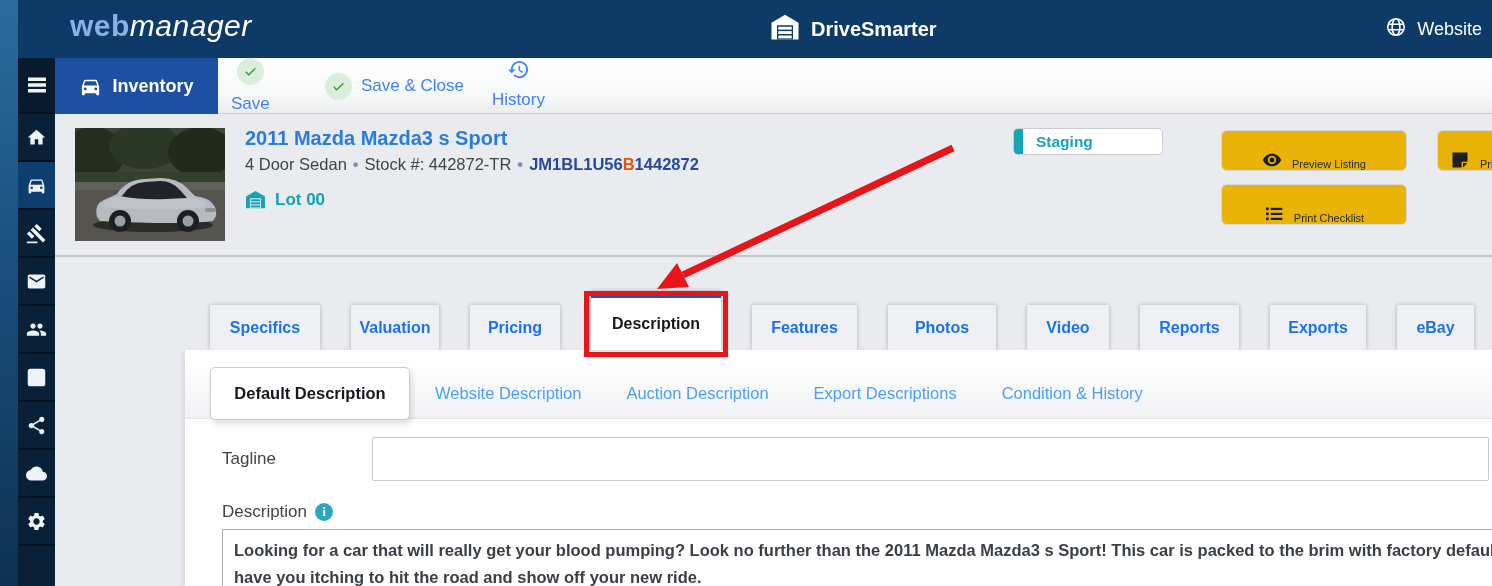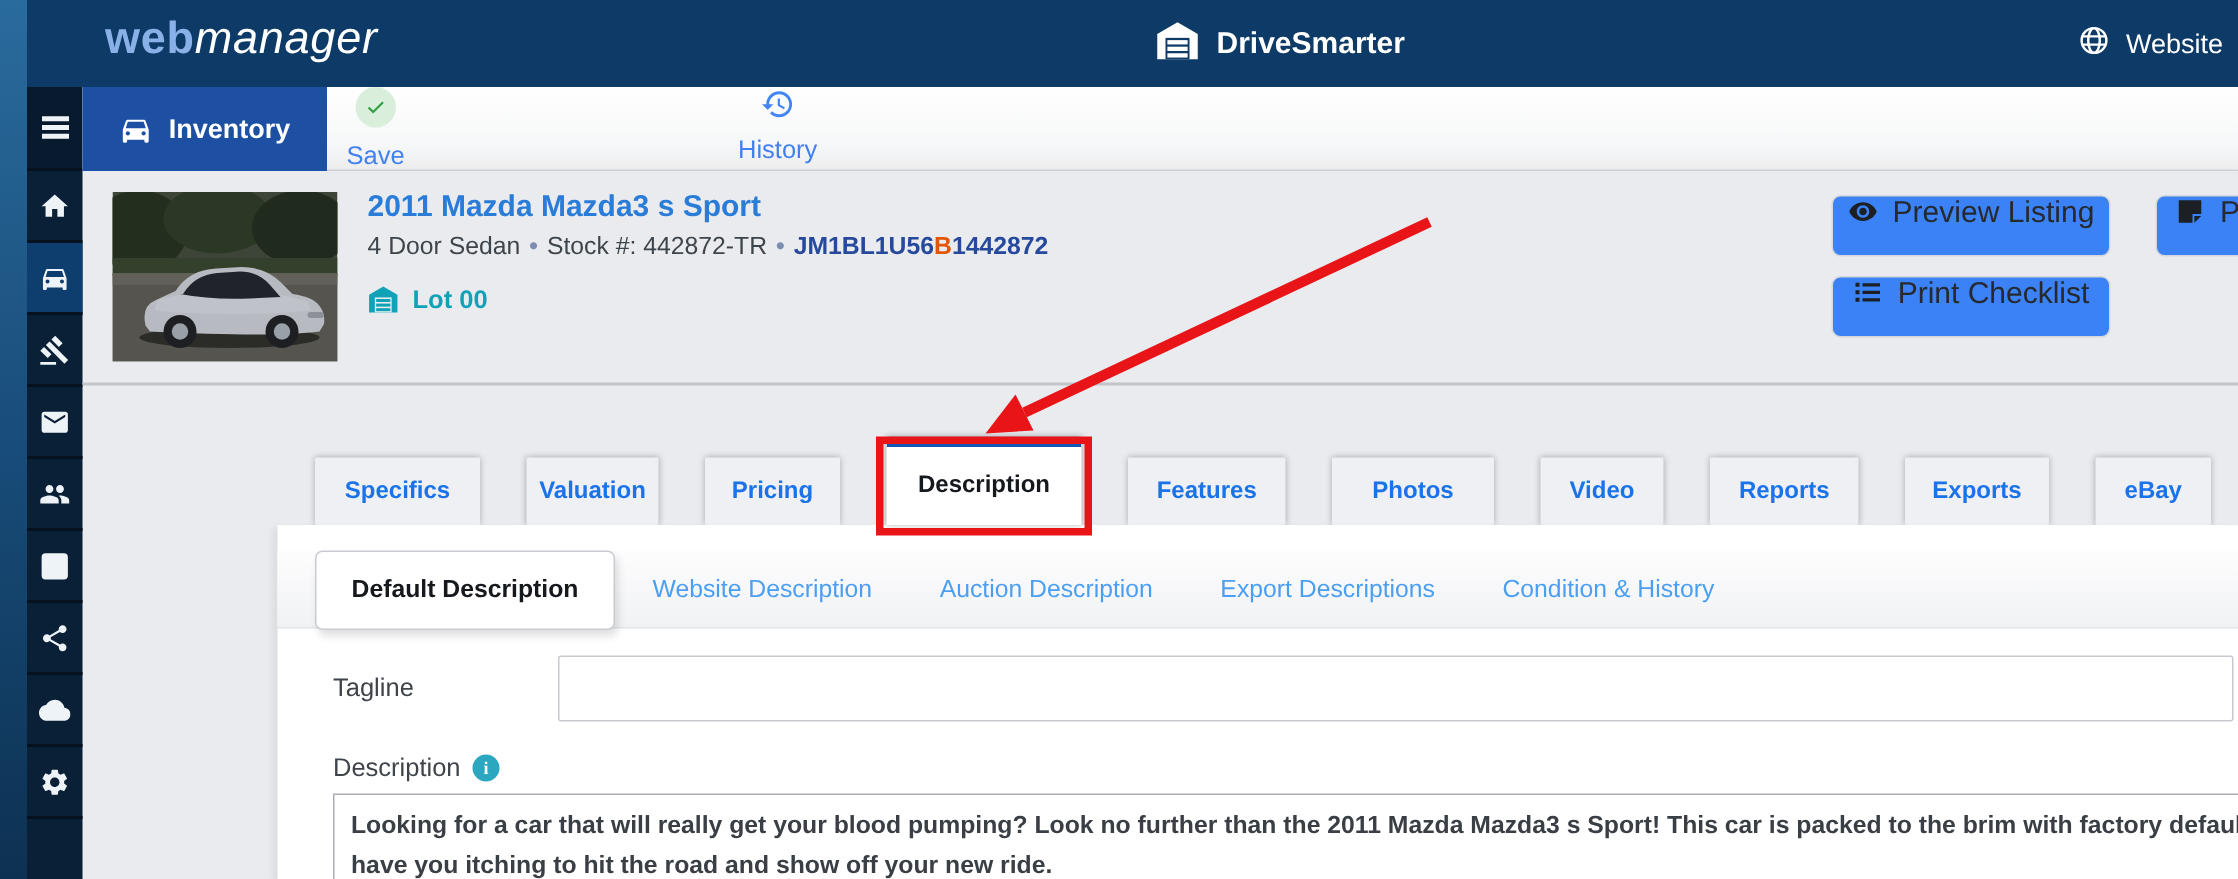"Save & Close" div.tbtn { html: none -> <div> <span> <svg> <path></path> </svg> </span> <span>Save &amp; Close</span> </div> }
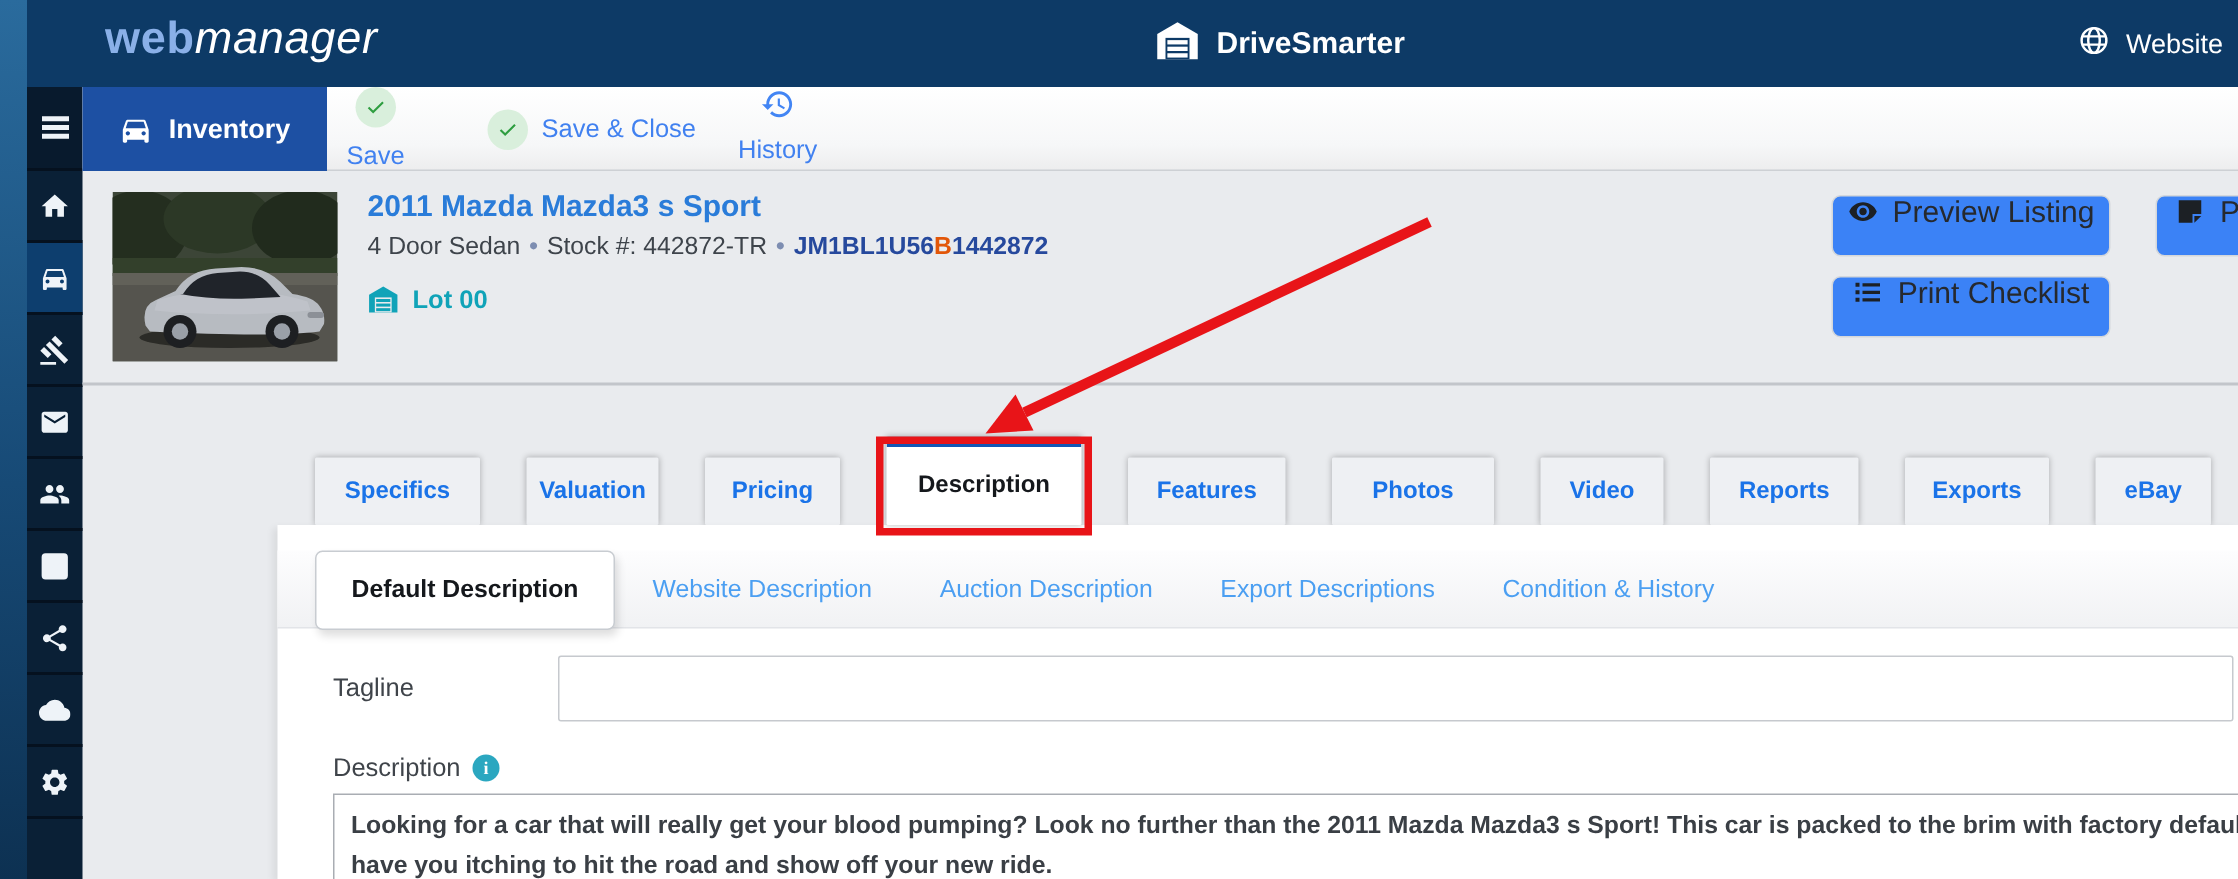"Staging" div.badge { html: none -> <div> <span></span> <span>Staging</span> </div> }
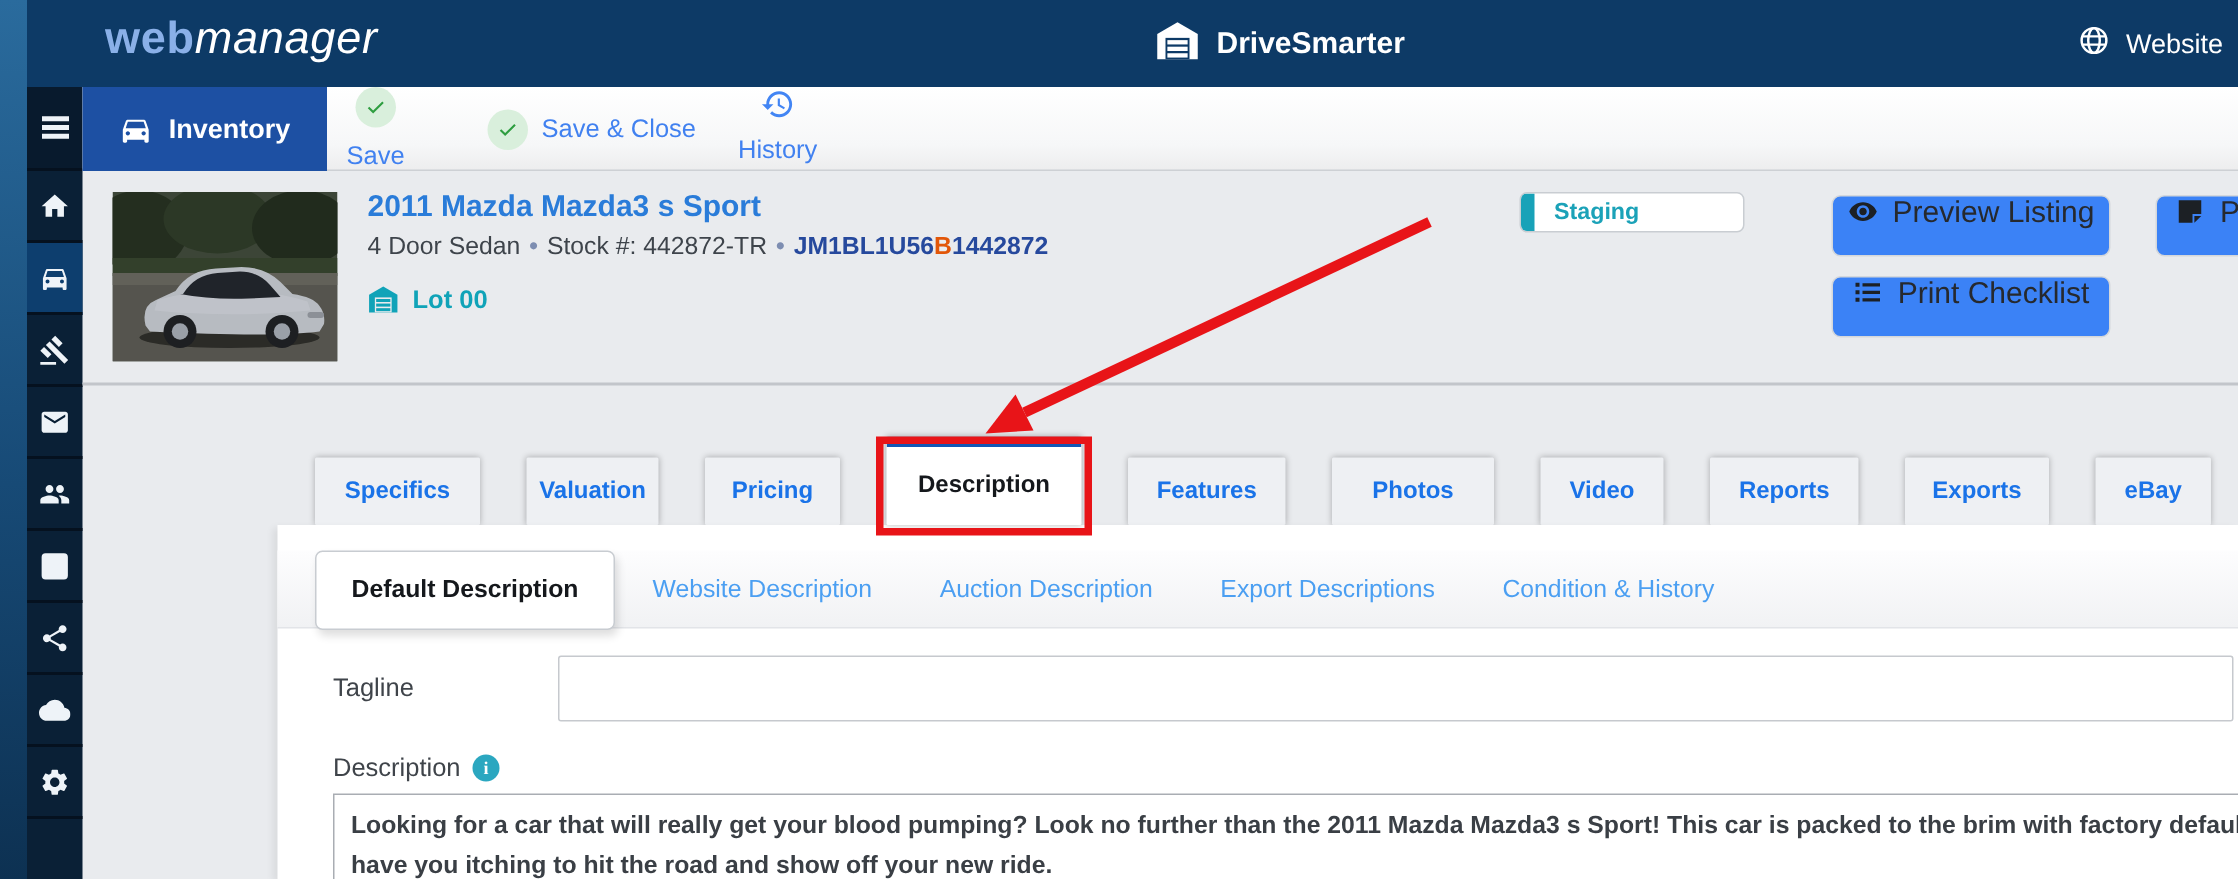"Preview Listing" .btn { align-items: flex-start -> flex-end; background: #3b82f6 -> #eab308; font-size: 20px -> 11px }
